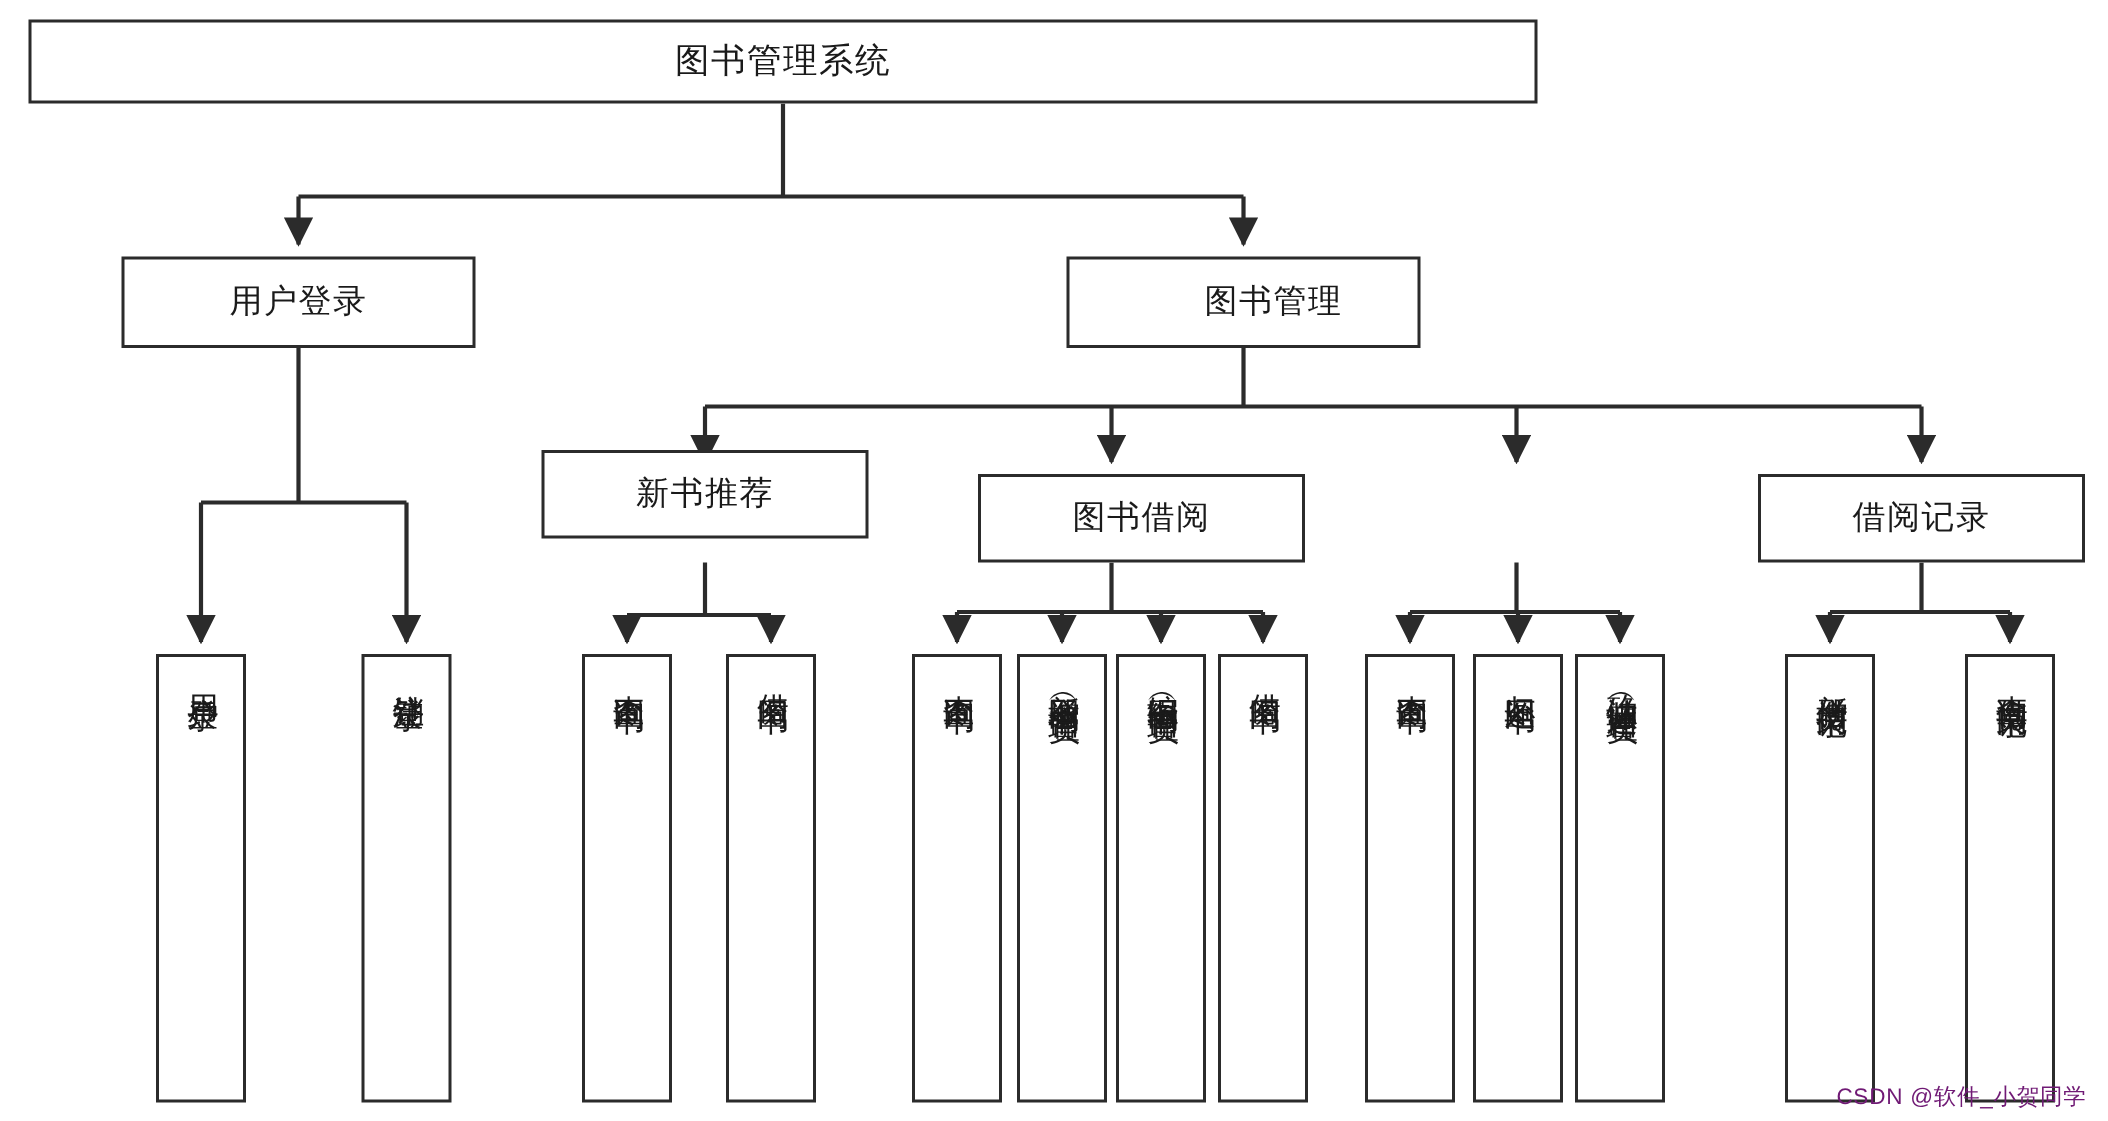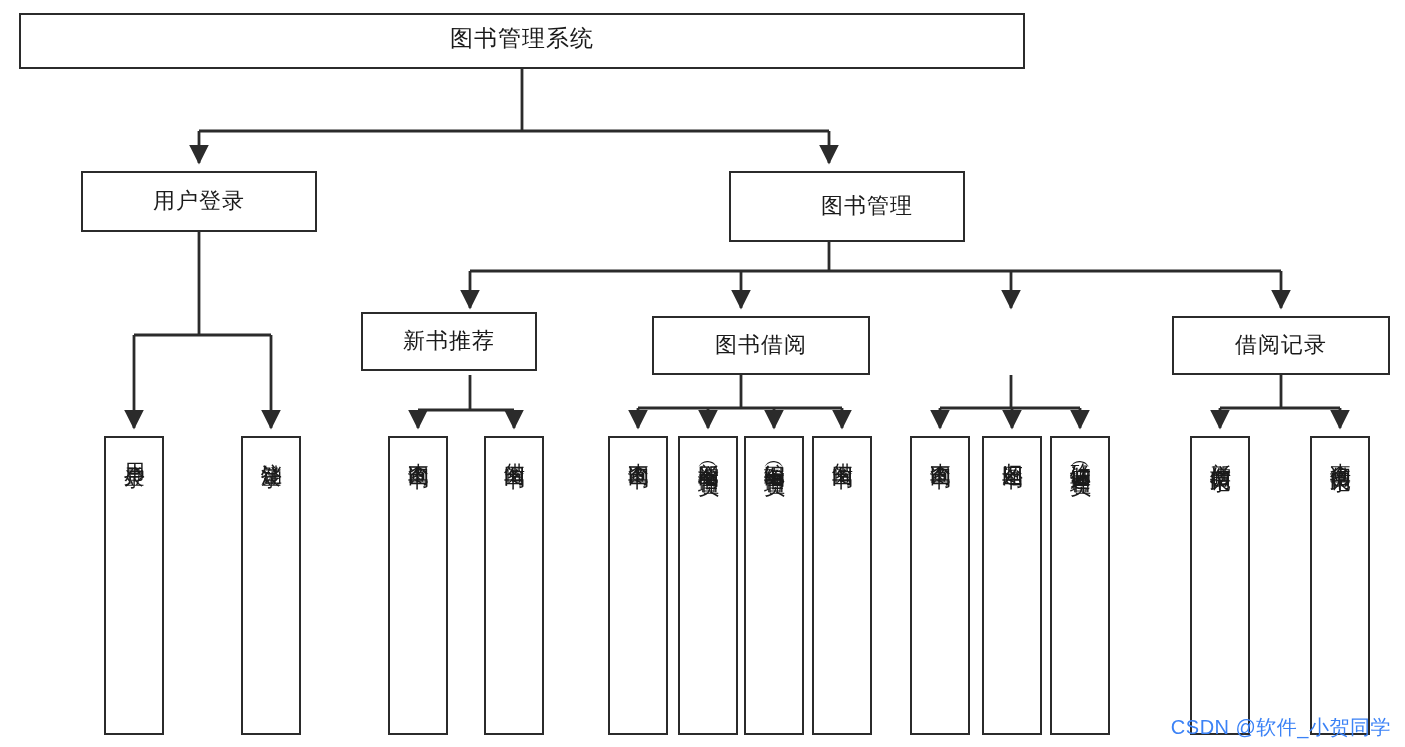"图书管理系统" div.node { font-family: Liberation Mono, monospace -> none }
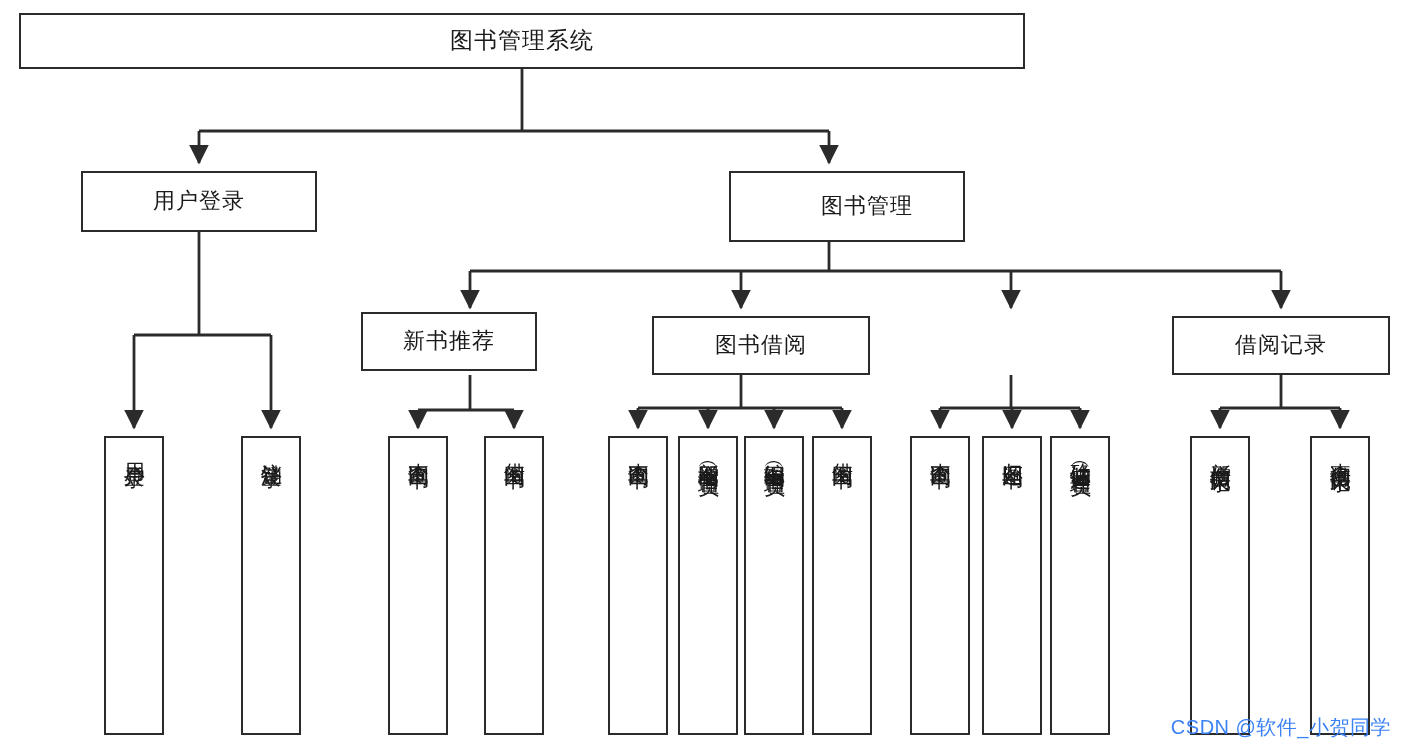"图书管理" div.node { height: 71px -> 61px; left: 729px -> 711px }
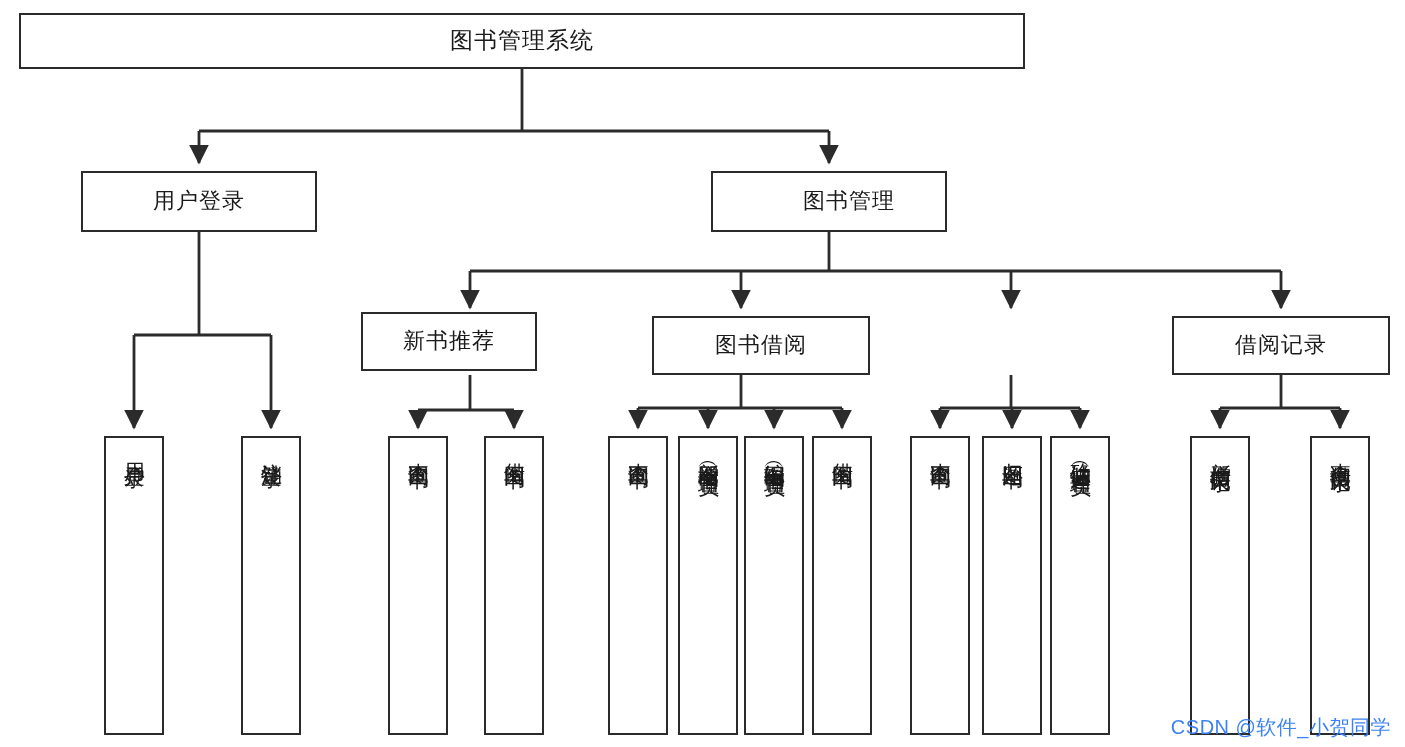"新书推荐" div.node { top: 312px -> 300px; width: 176px -> 218px }
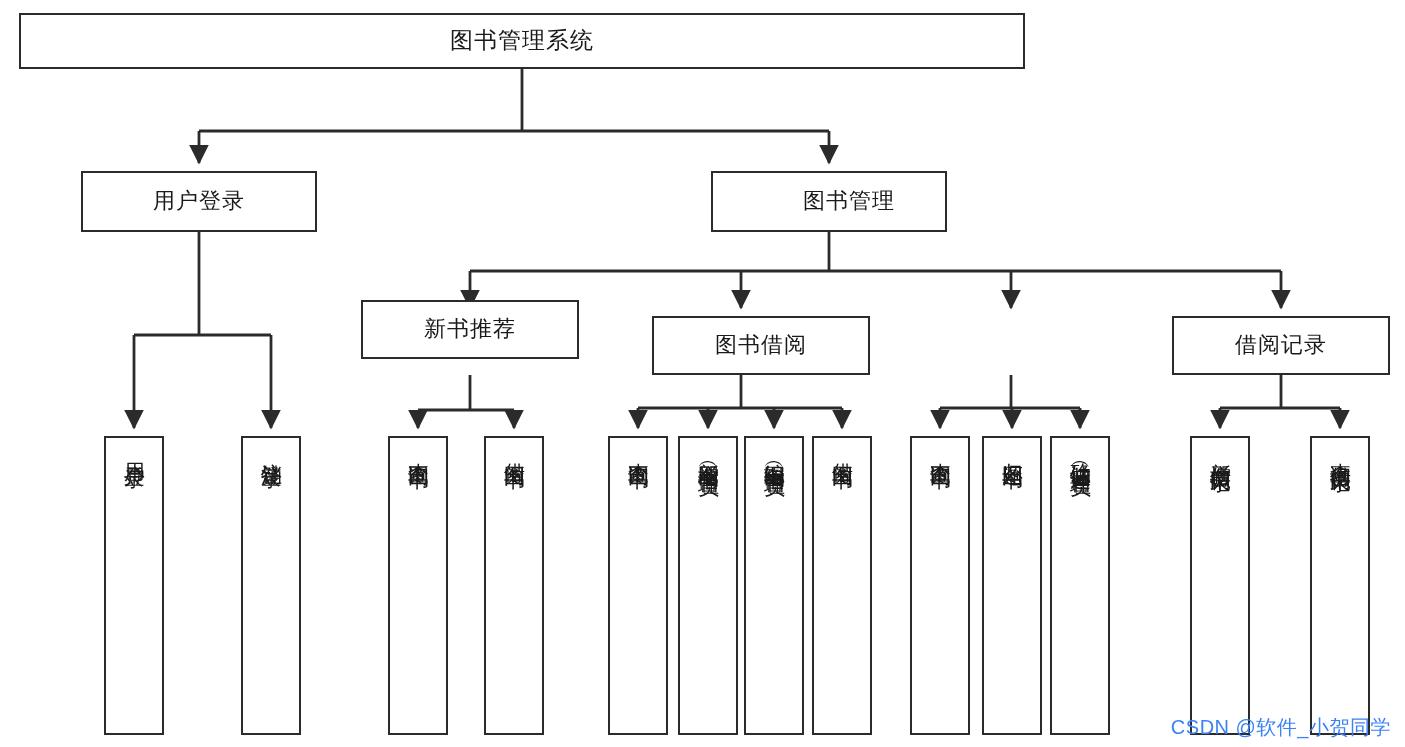"CSDN @软件_小贺同学" .watermark { color: #3b82f6 -> #701a75; font-size: 20px -> 15px }
